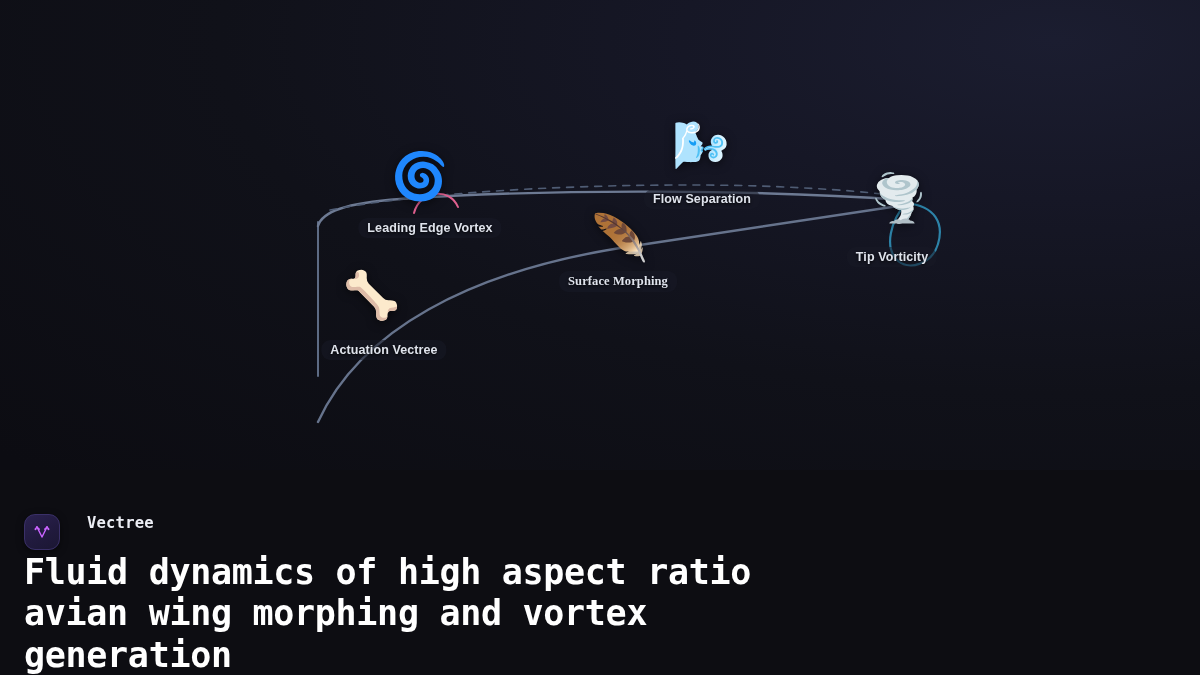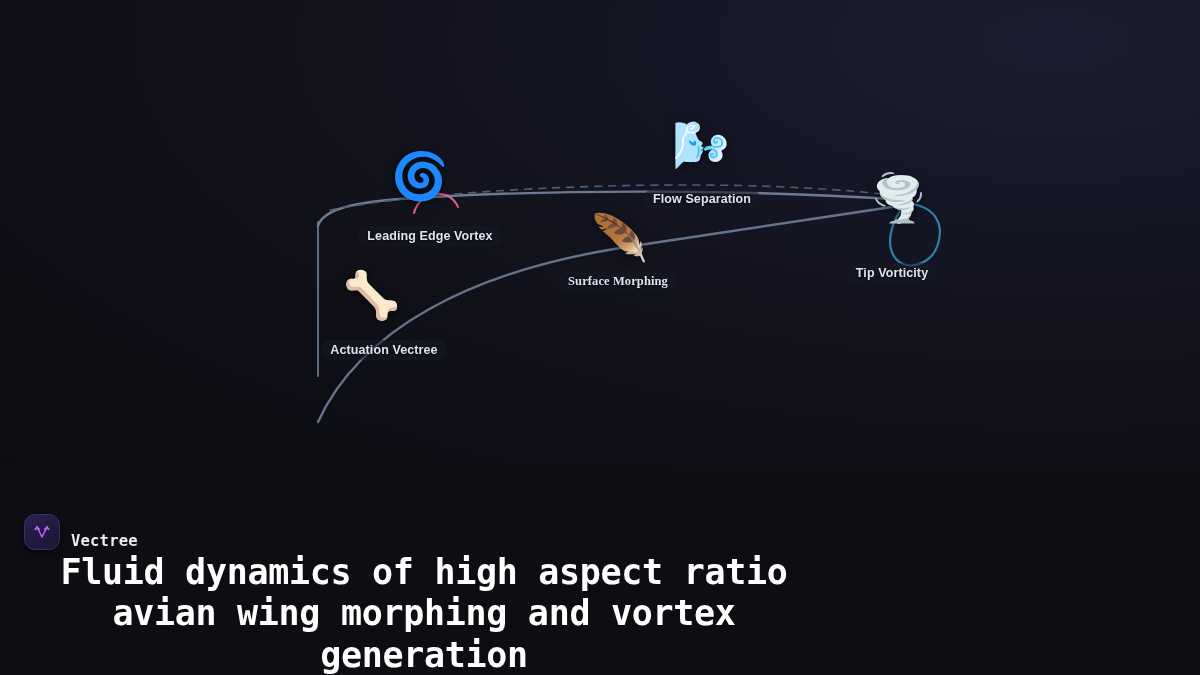"Leading Edge Vortex" div.node-label { margin-top: 8px -> none }
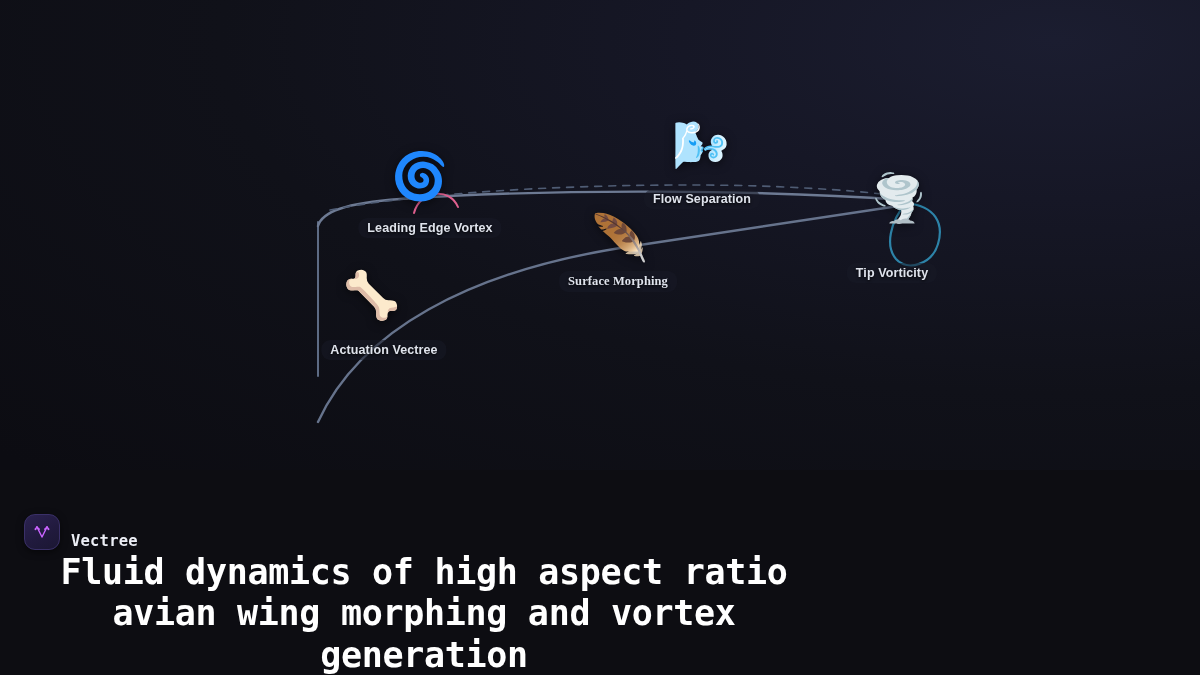"Tip Vorticity" div.node-label { margin-top: 16px -> none }
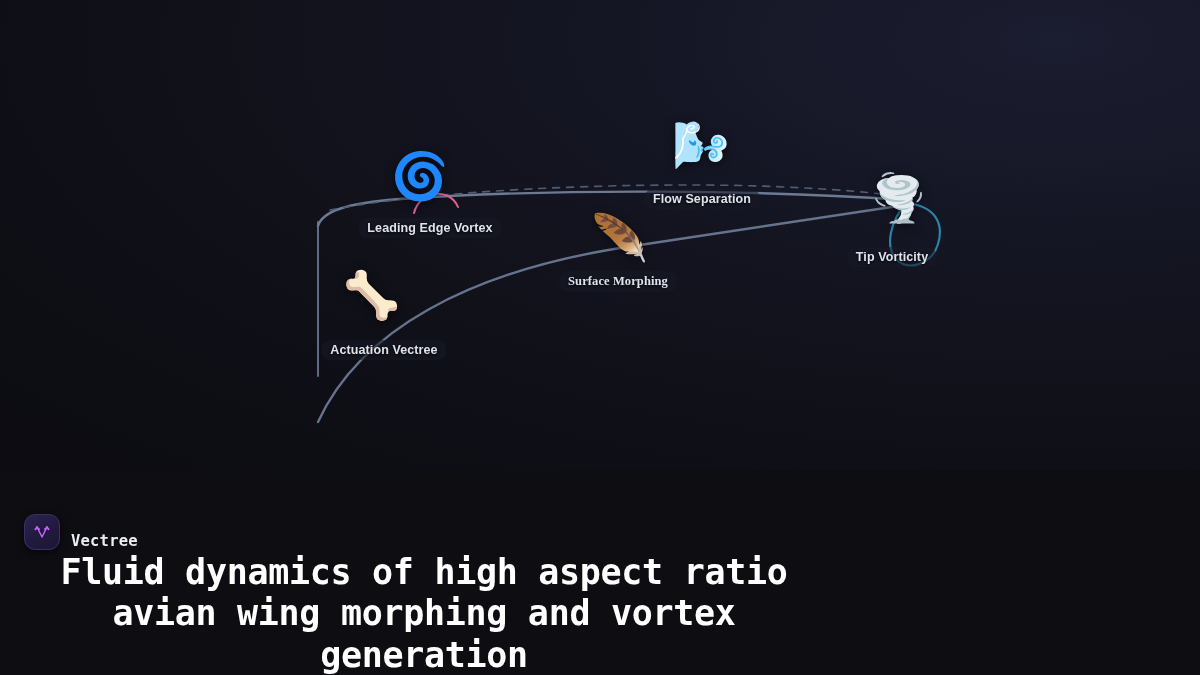"Vectree" #brand-row { align-items: flex-end -> flex-start; gap: 11px -> 27px }
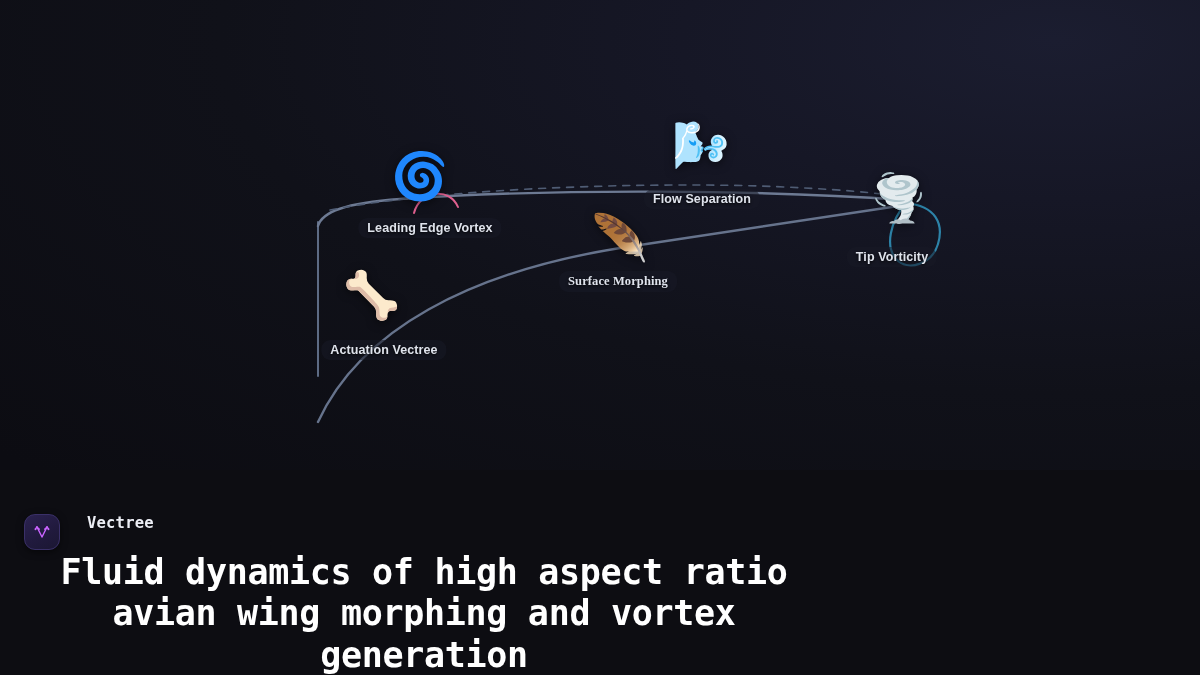"Fluid dynamics of high aspect" #headline { text-align: center -> none }
